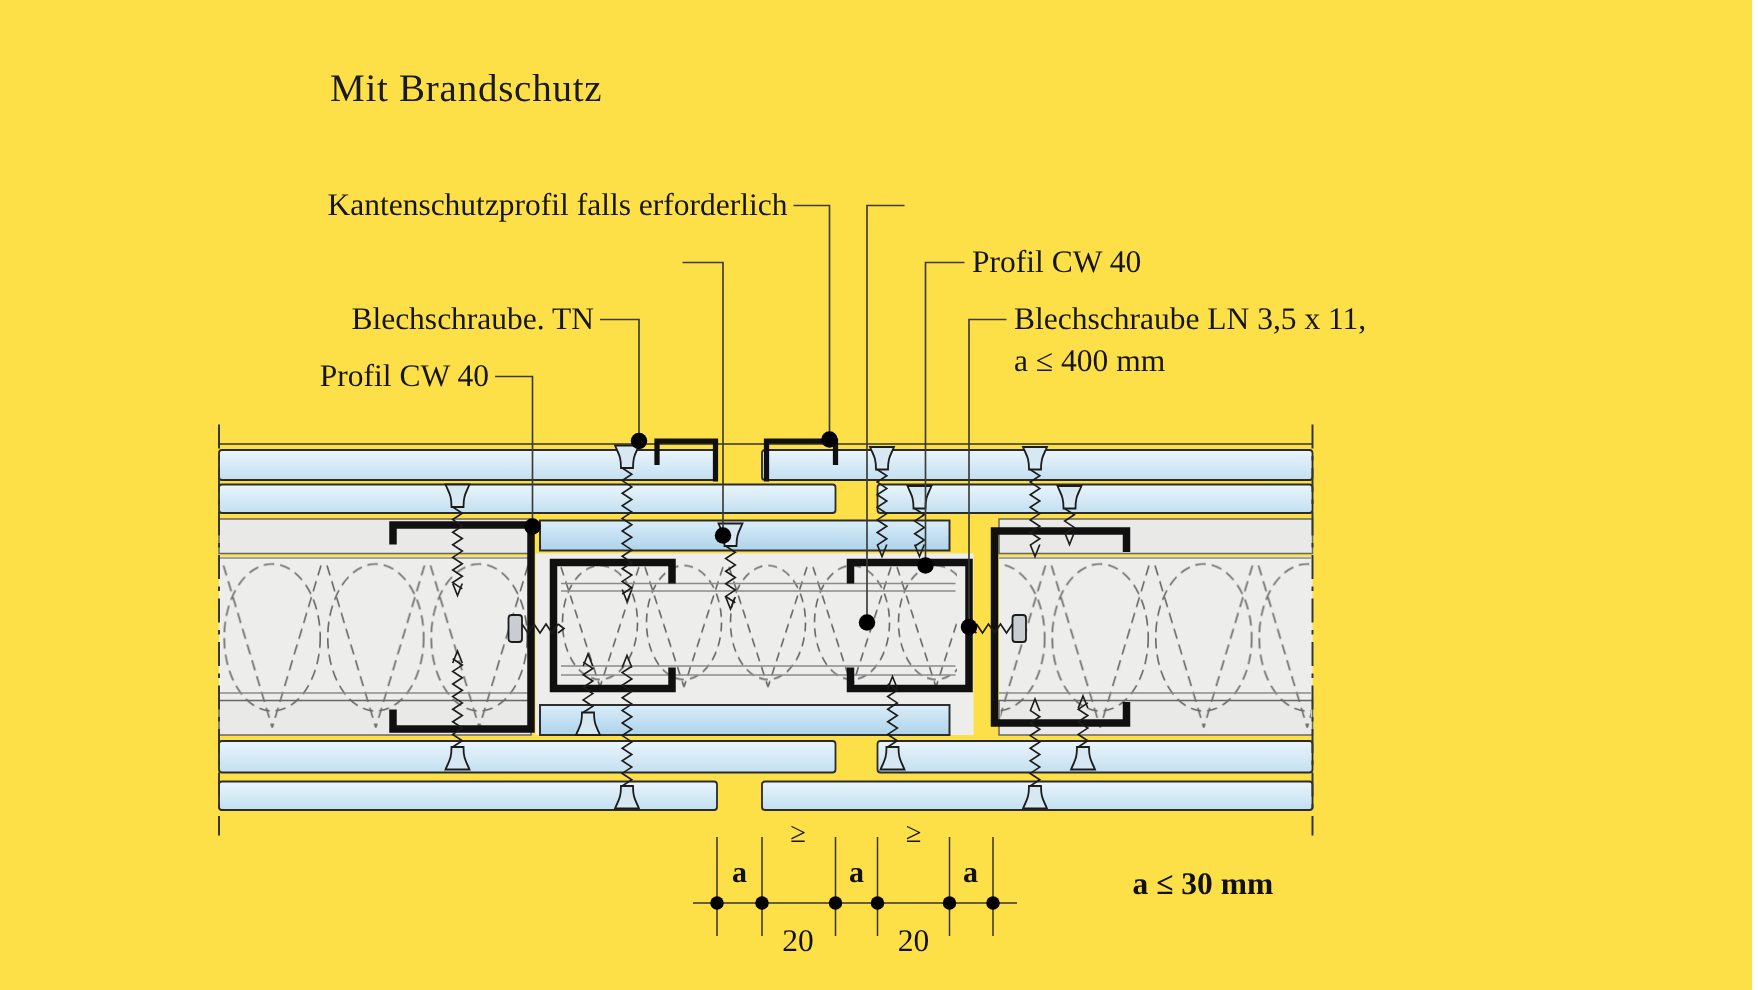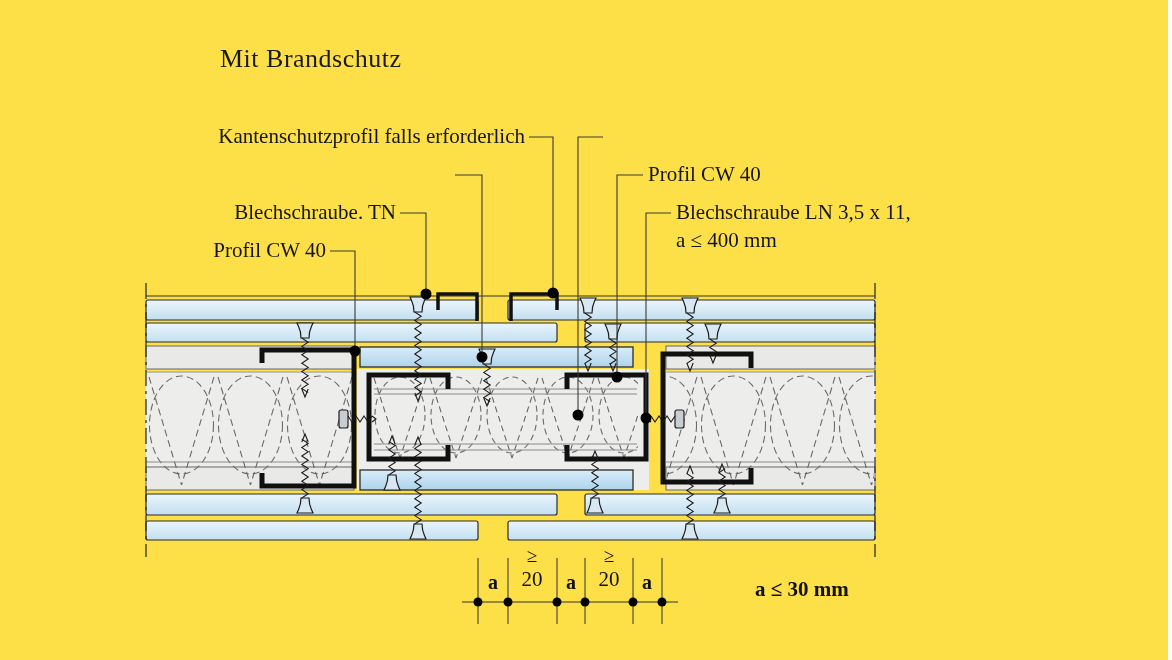"20" .dim-val { margin-top: none -> 48px }
